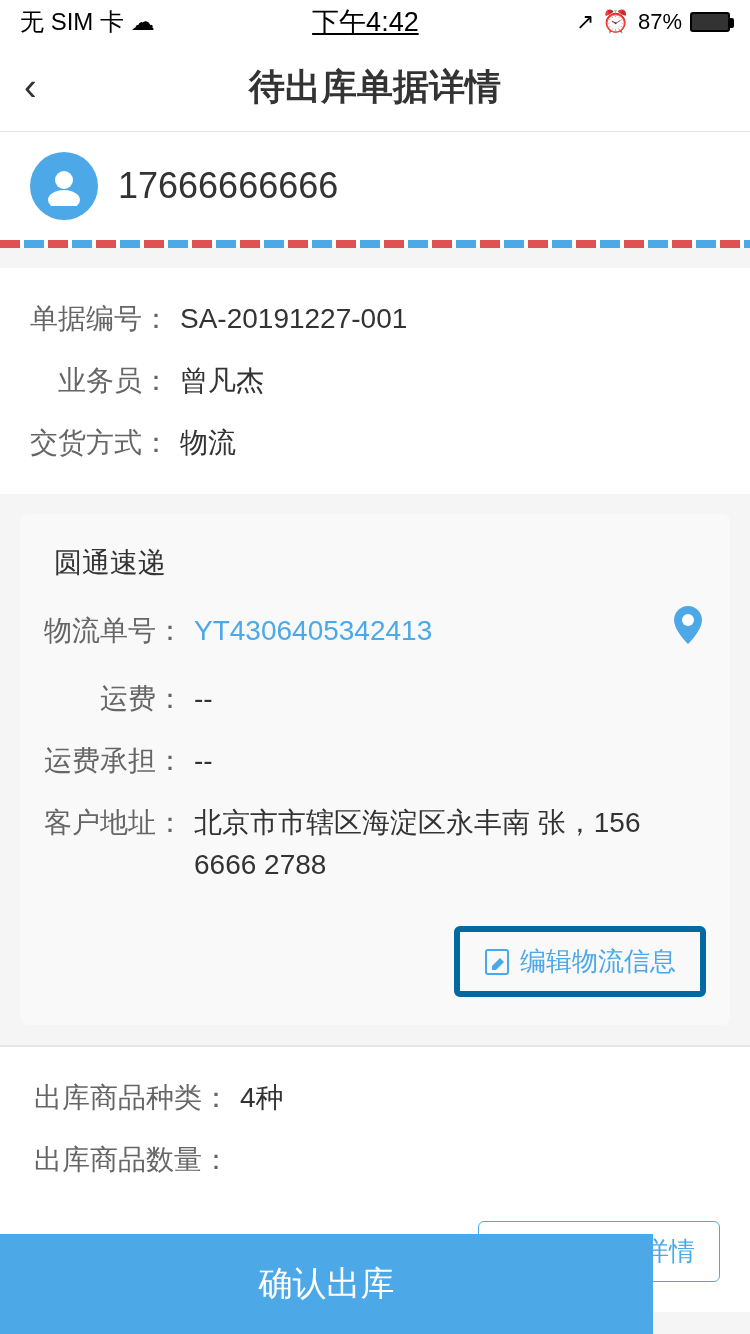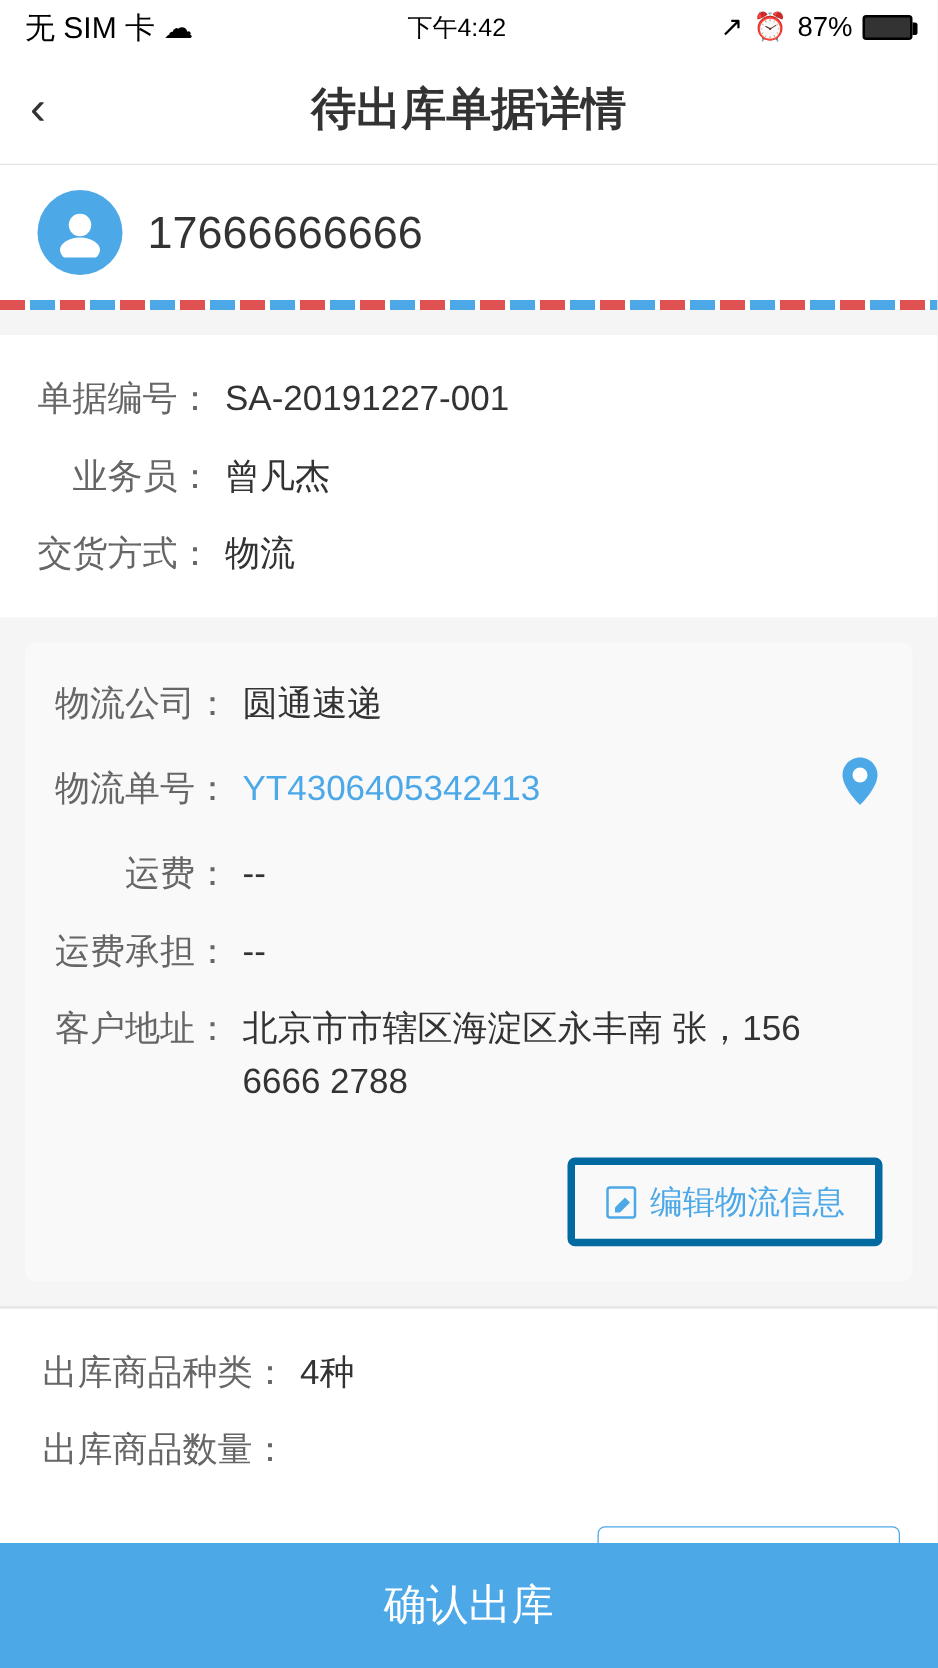"下午4:42" .status-center { font-size: 20px -> 27px; text-decoration: none -> underline }
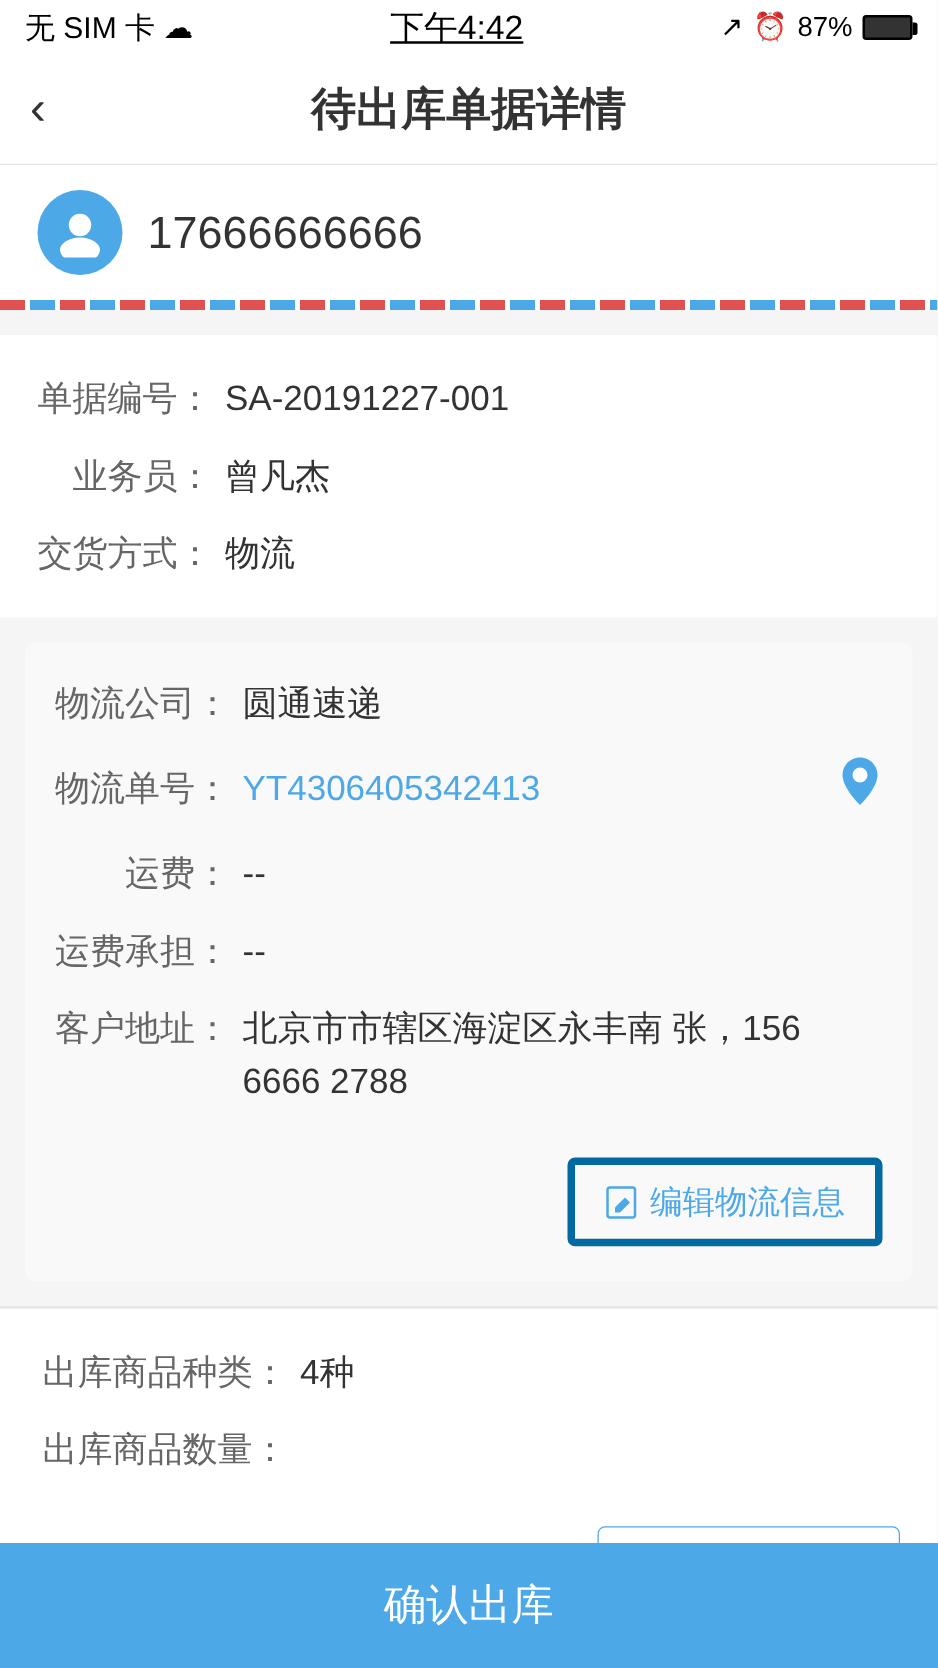"物流公司：" span.info-label { html: <span>物流公司：</span> -> none }
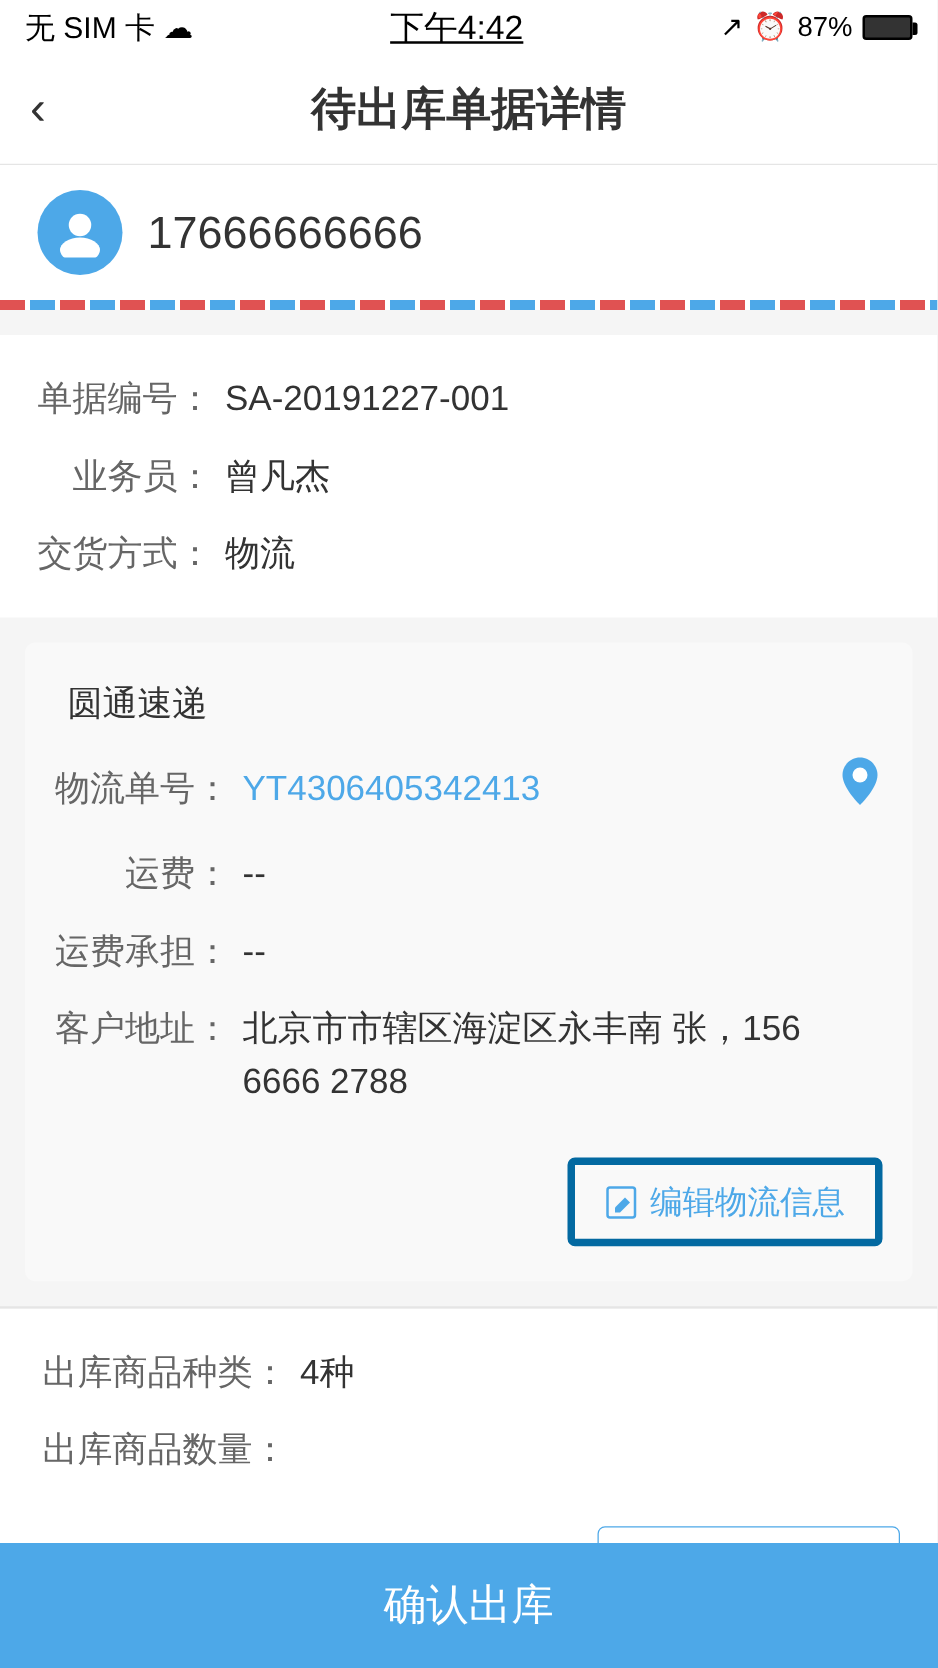"确认出库" .confirm-btn { width: 750px -> 653px }
